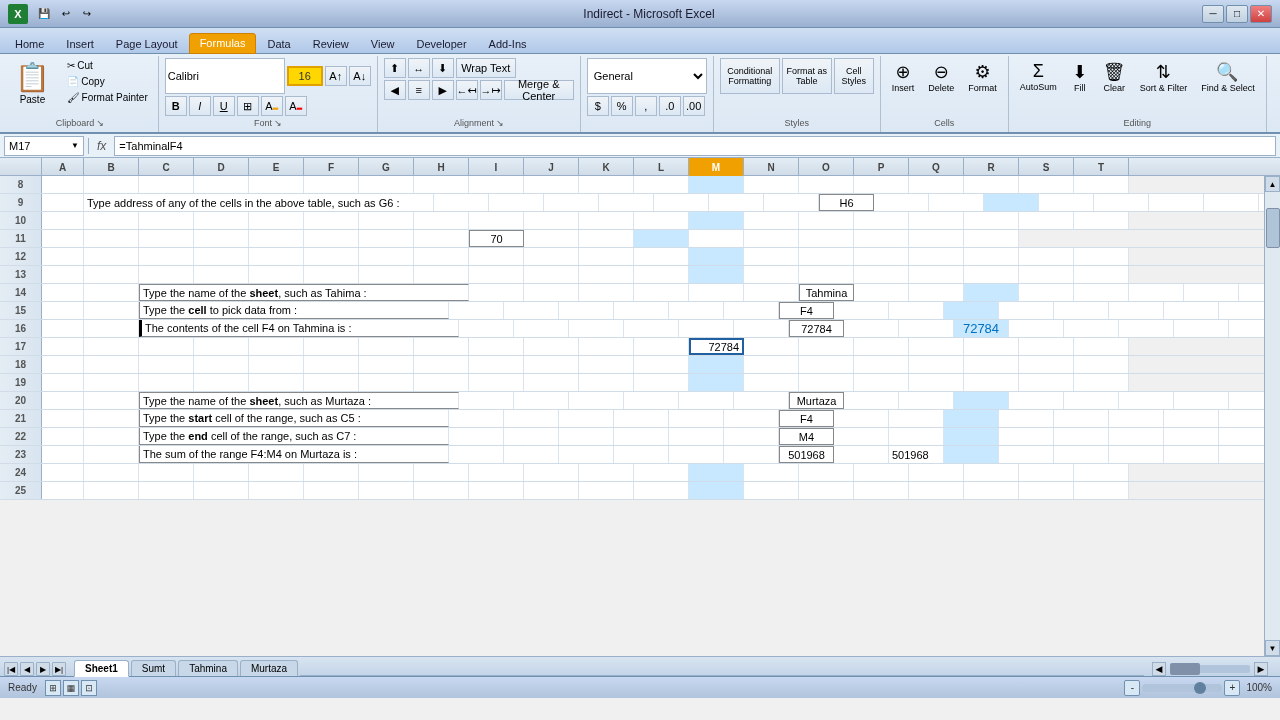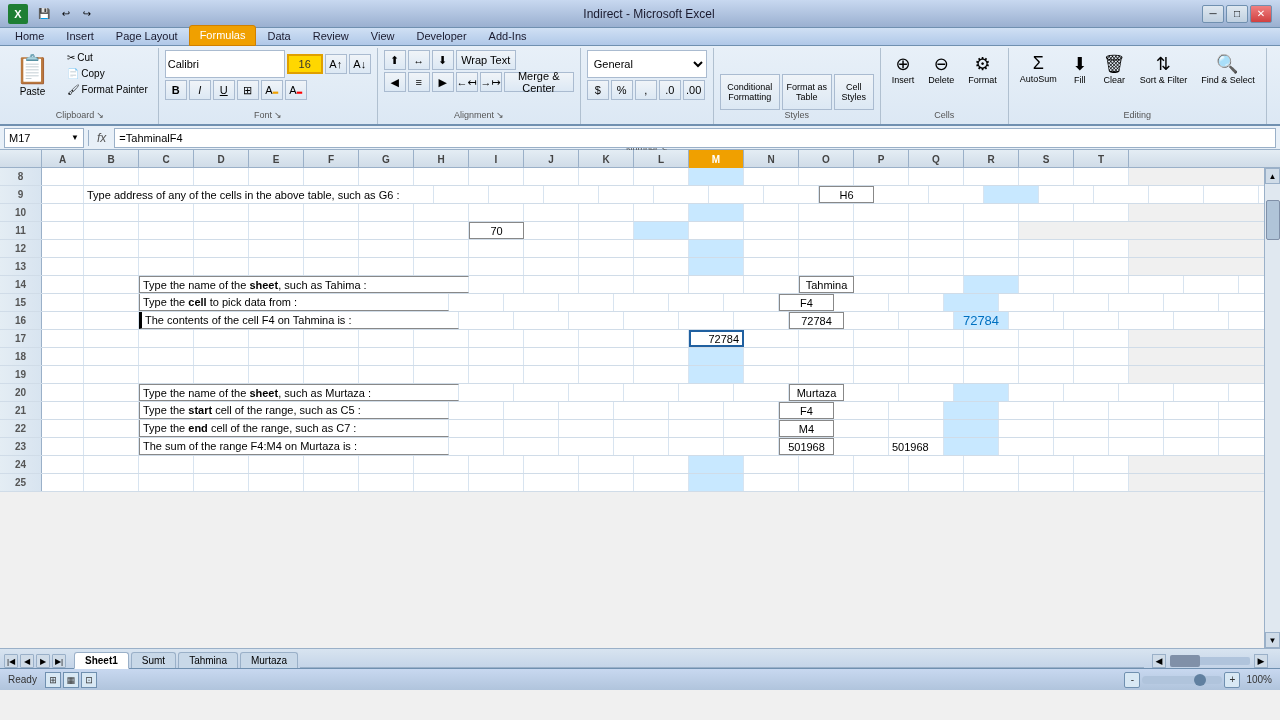"Home" .ribbon-tabs { height: 18px -> 26px }
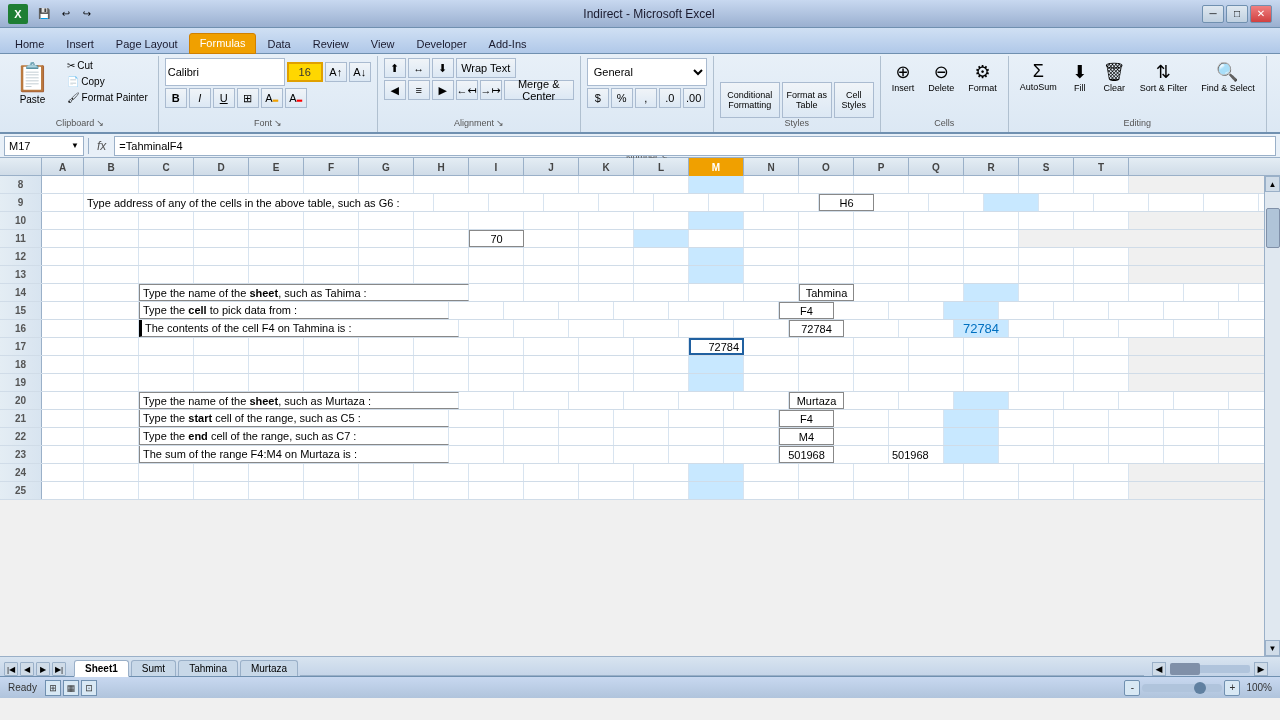"Calibri" .font-select { height: 28px -> 36px }
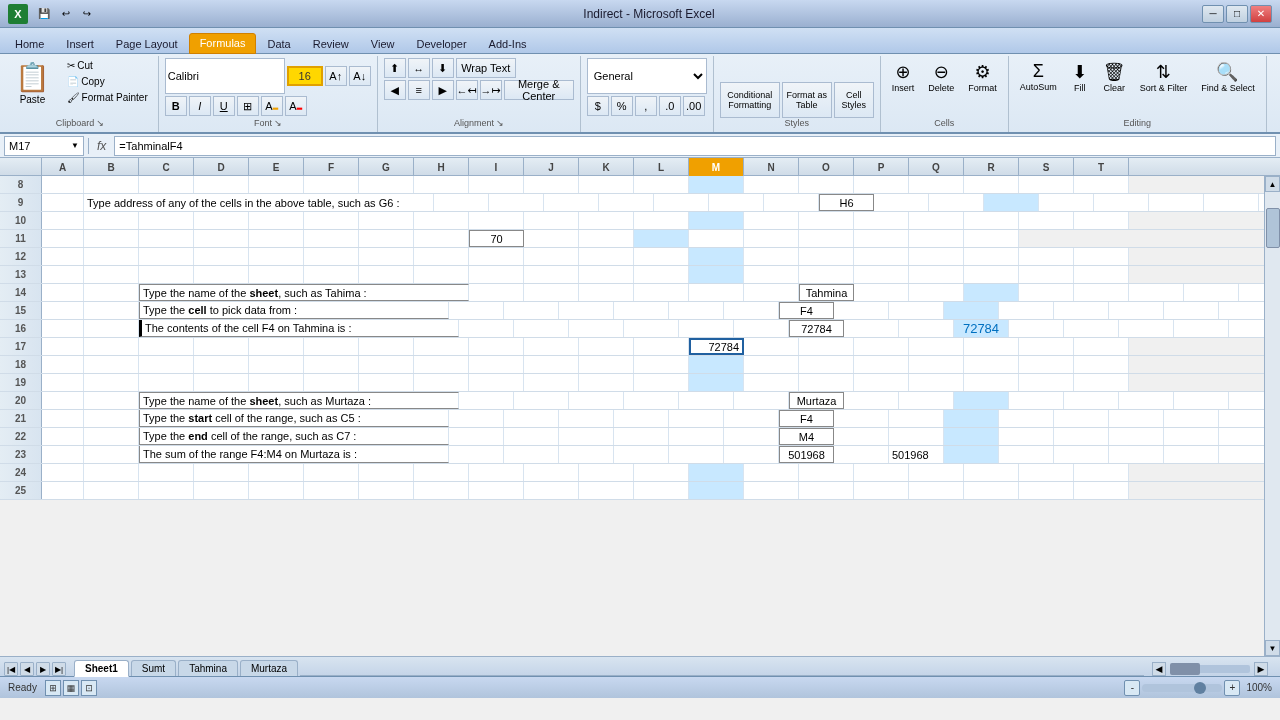"Conditional Formatting" div.ribbon-group-content { justify-content: flex-end -> none }
